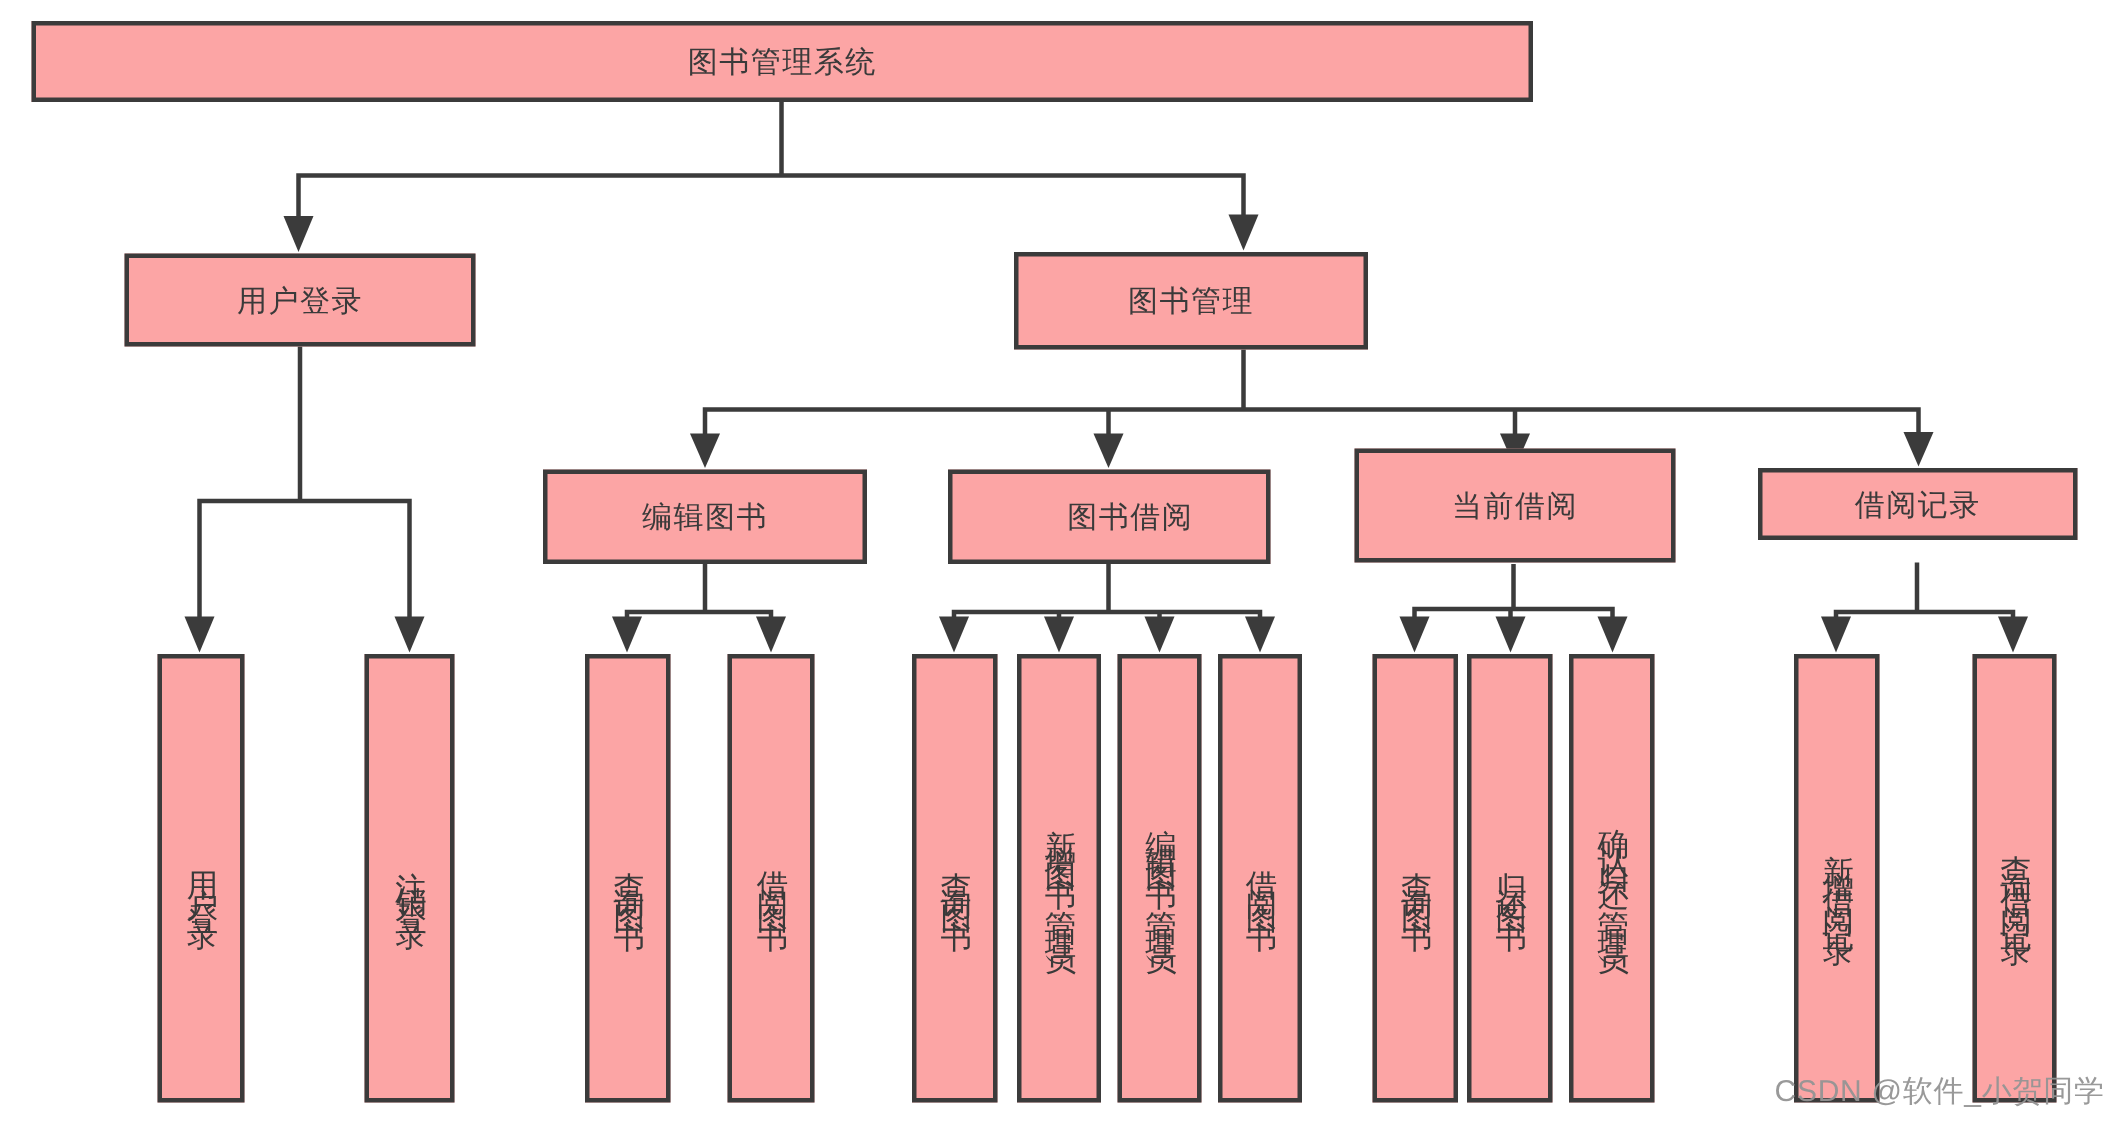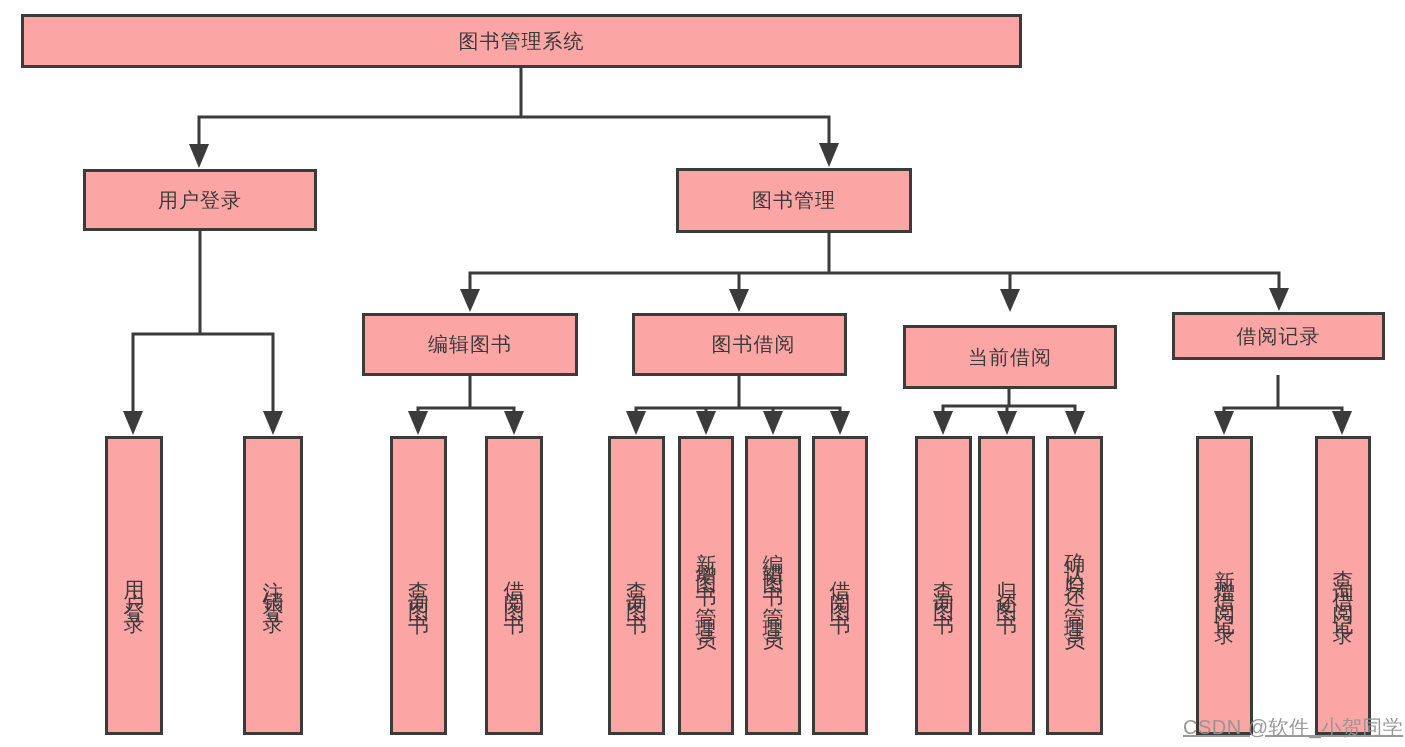"当前借阅" div.box { height: 64px -> 76px; top: 325px -> 299px }
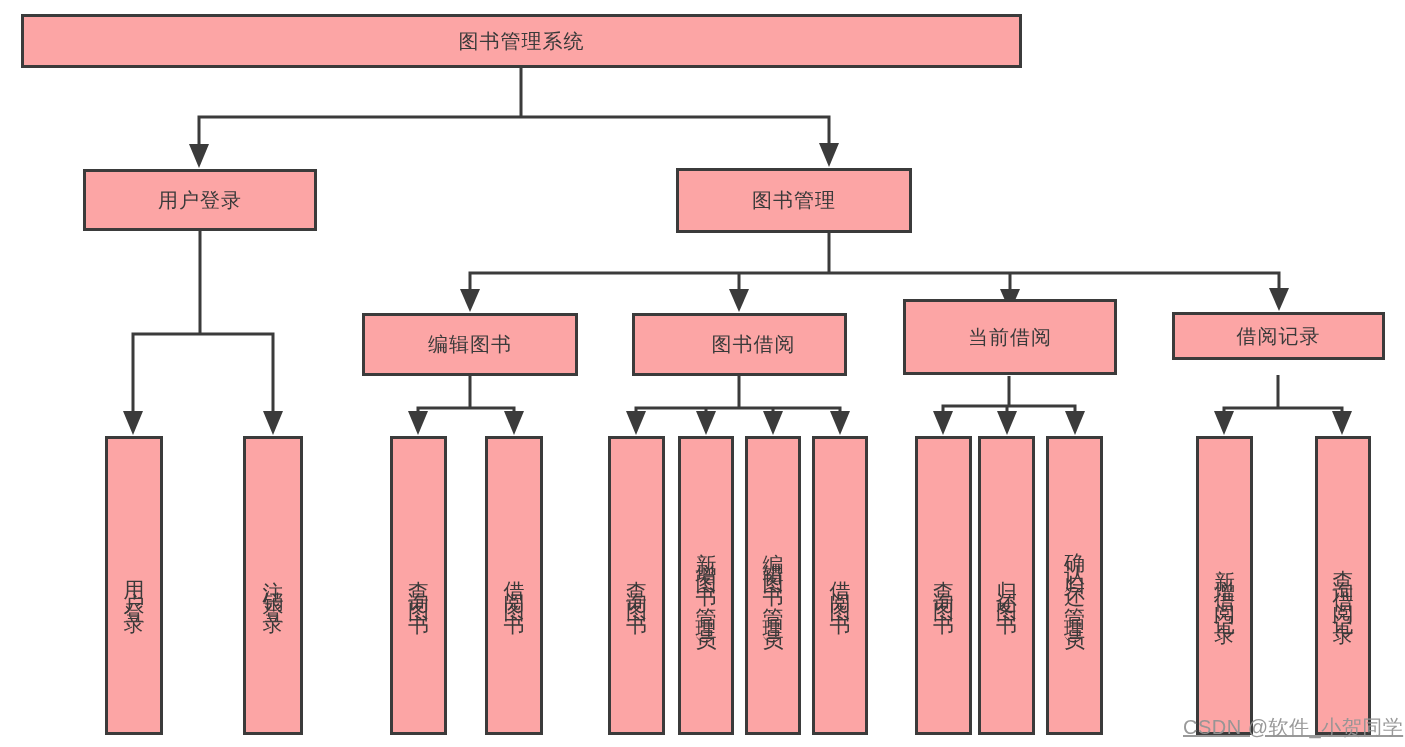"CSDN @软件_小贺同学" .watermark { text-decoration: underline -> none }
